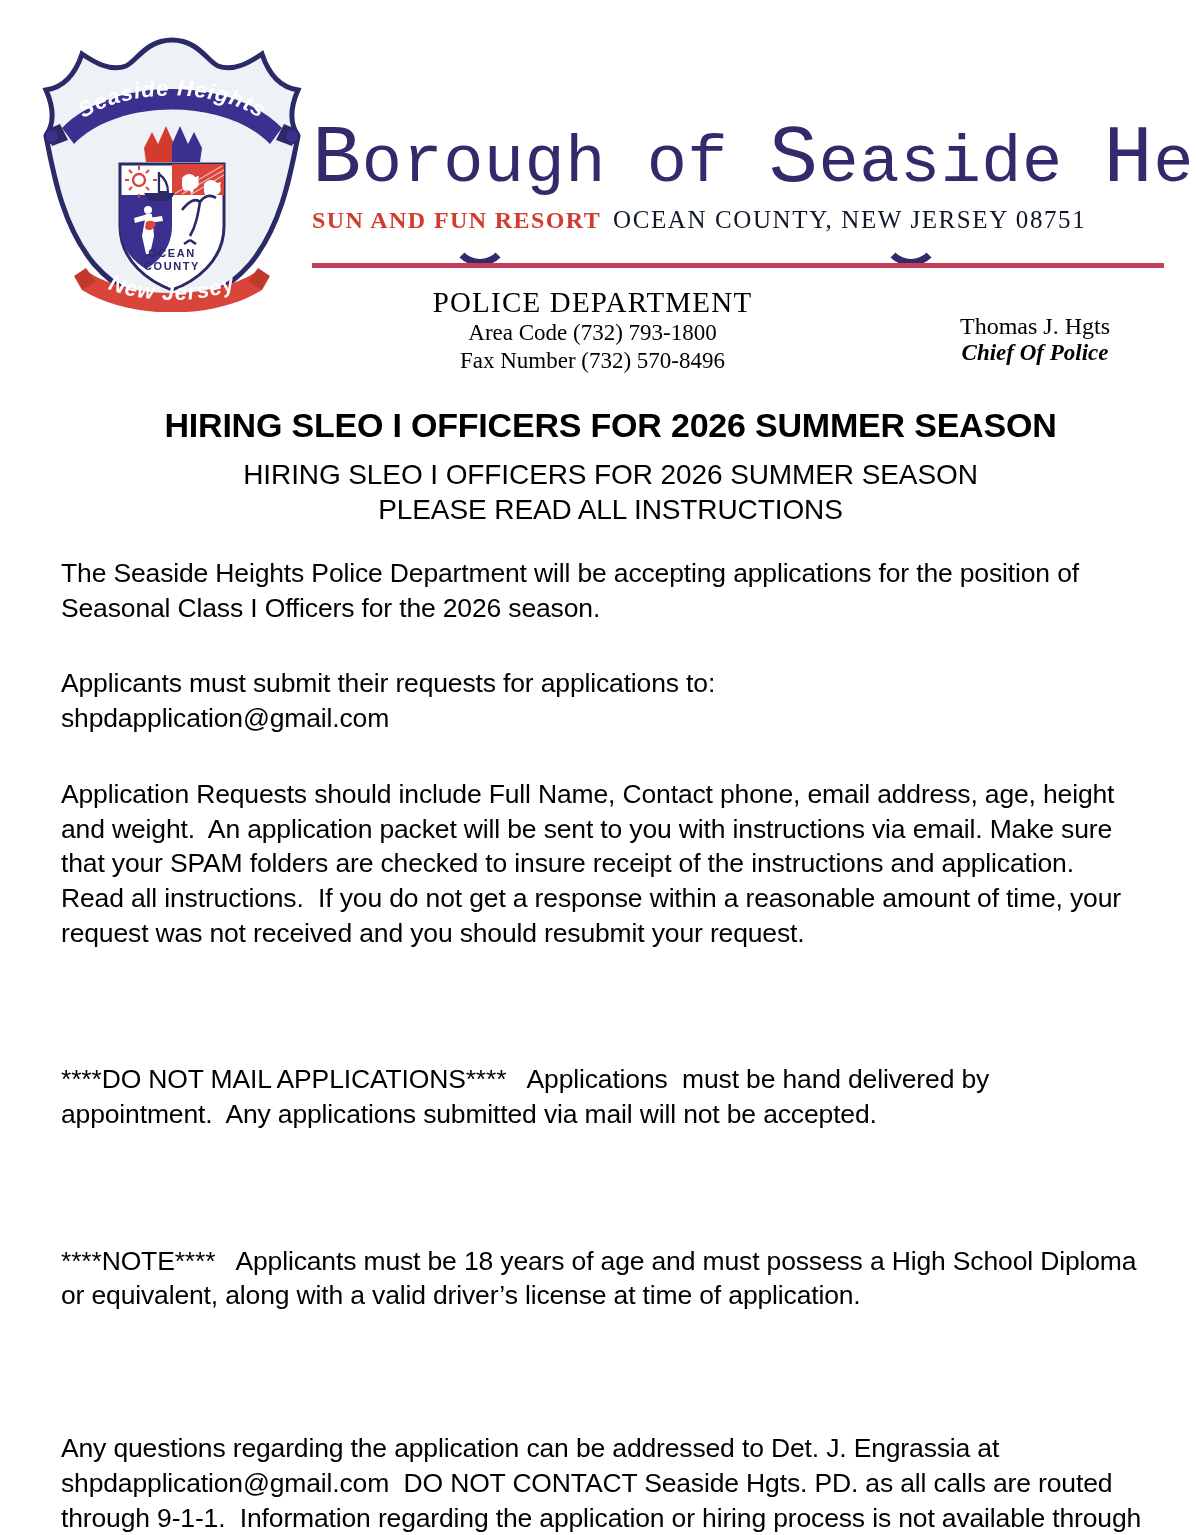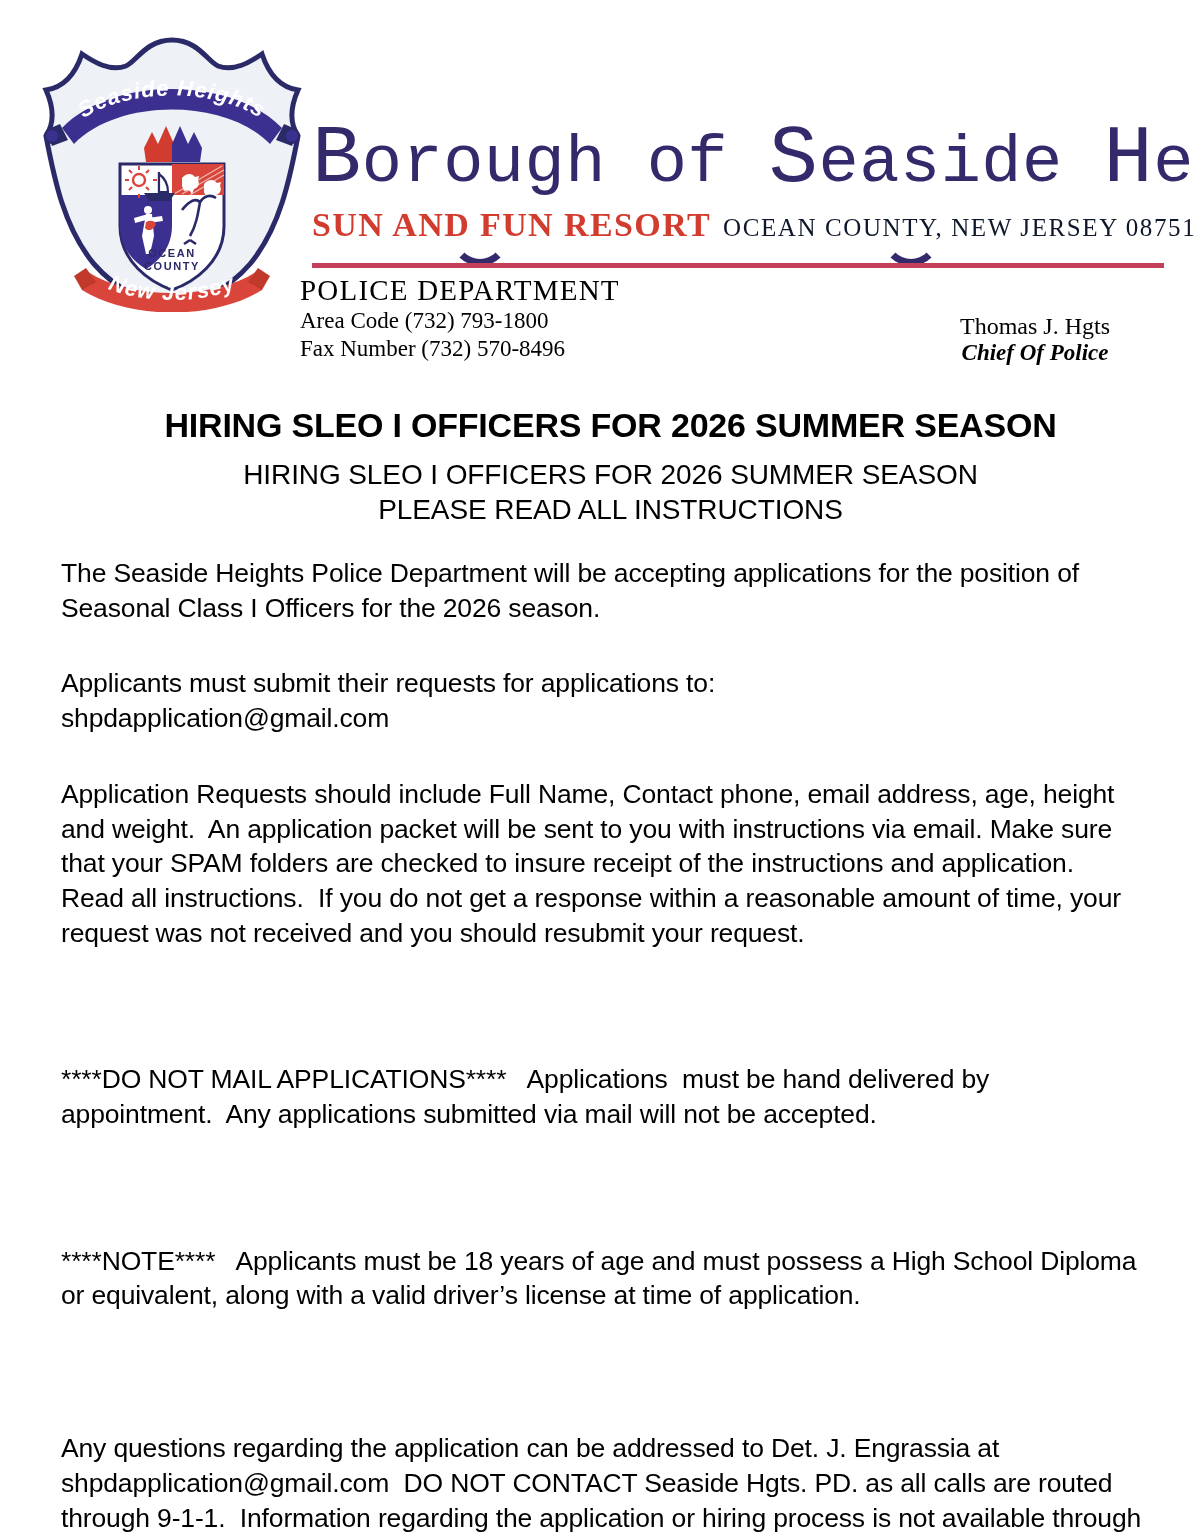"SUN AND FUN RESORT" .tagline-red { font-size: 34px -> 24px }
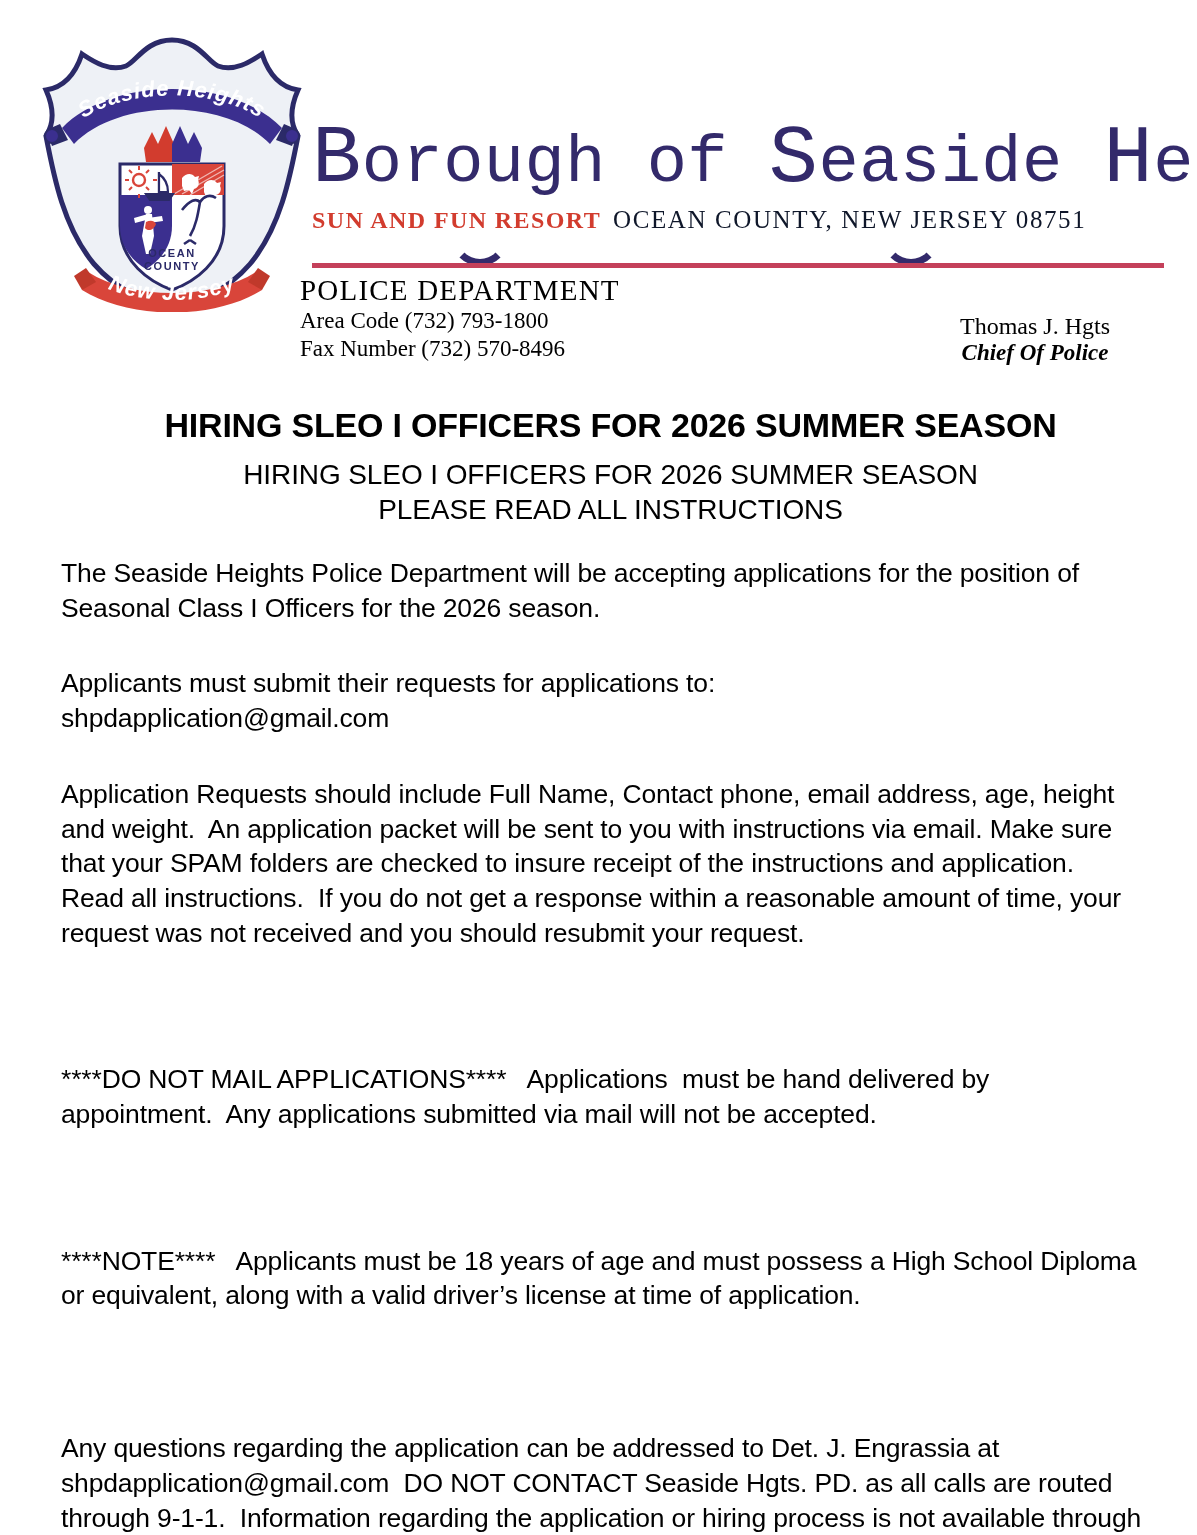"POLICE DEPARTMENT" #dept-block { text-align: left -> center; top: 274px -> 286px }
